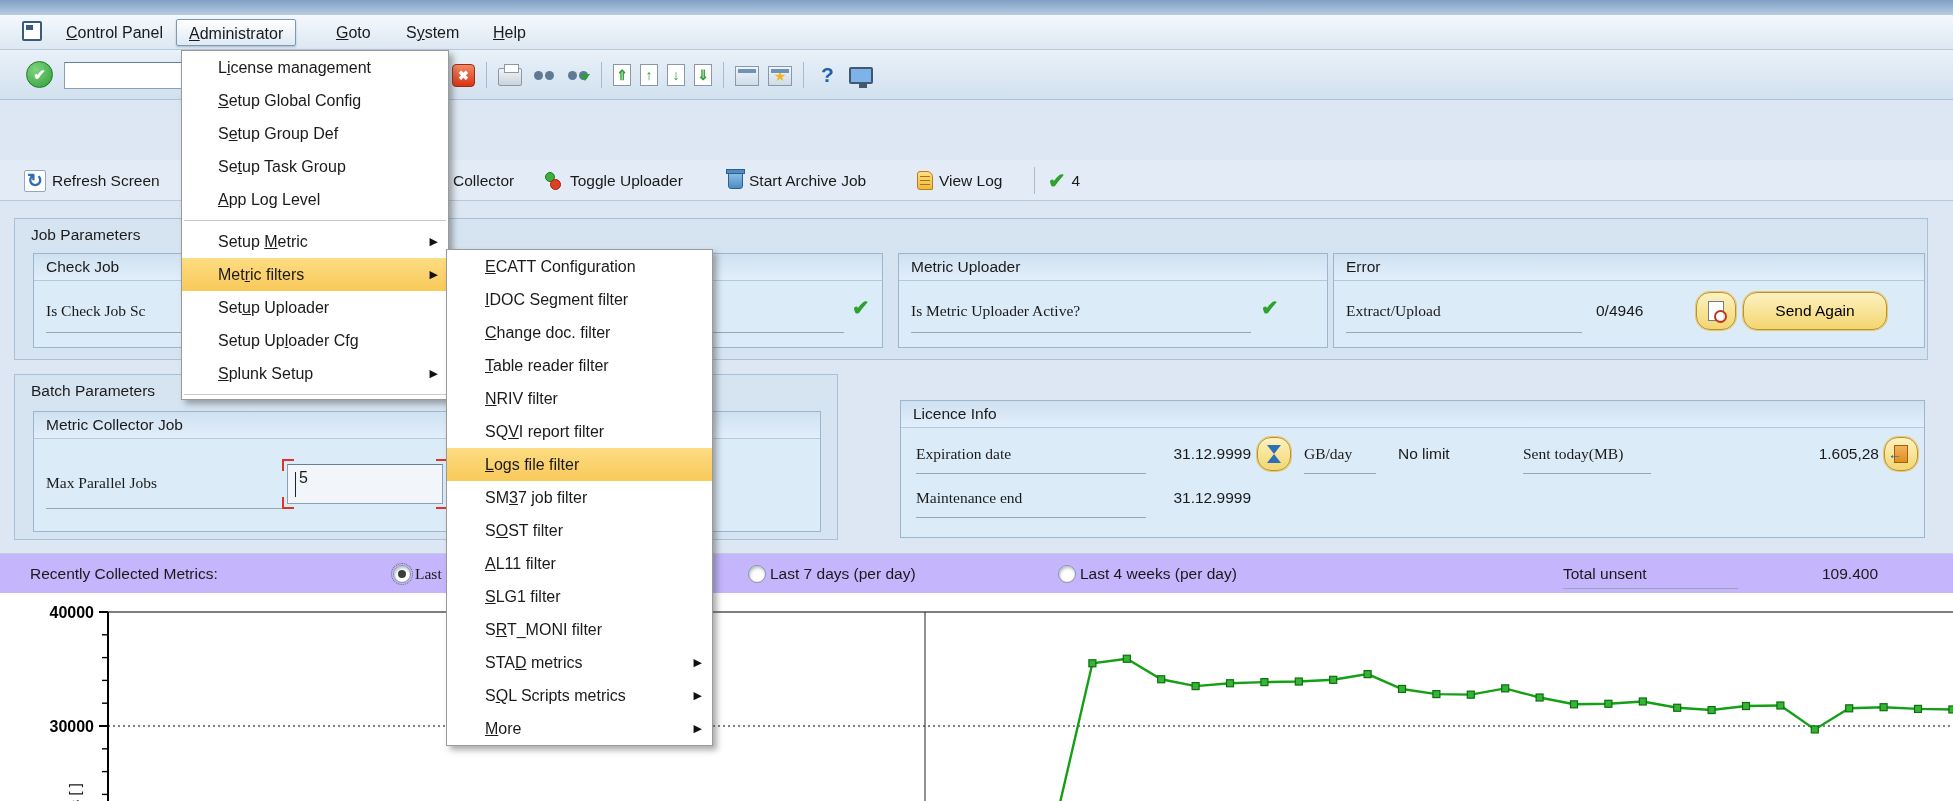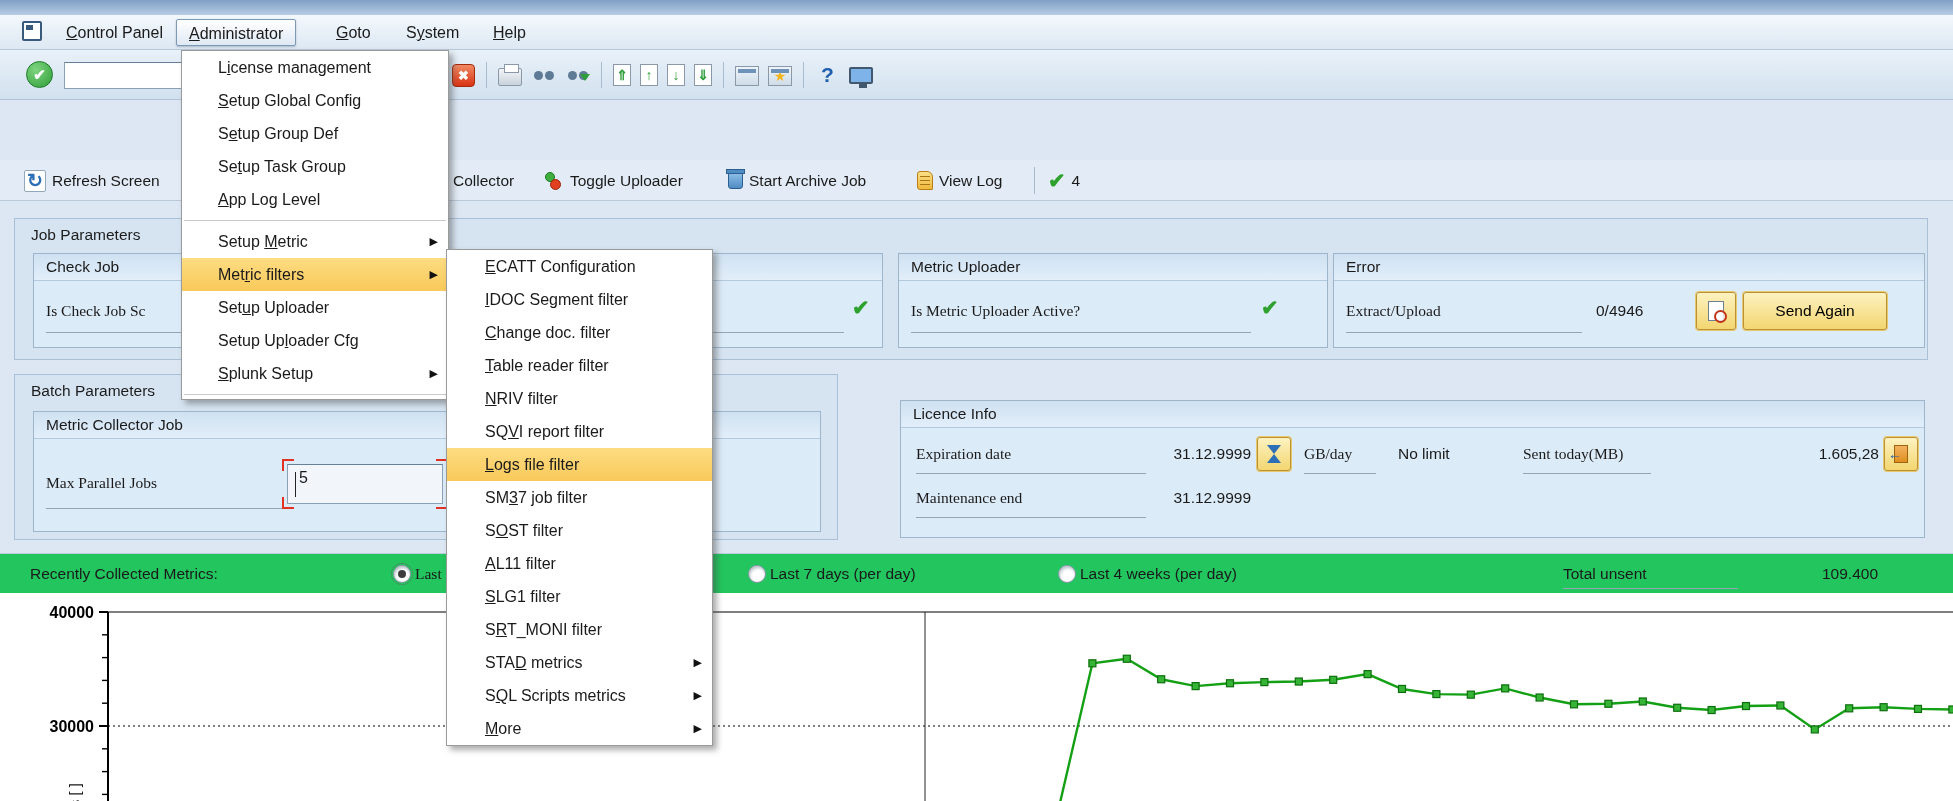"Send Again" .ybtn { border-radius: 3px -> 14px }
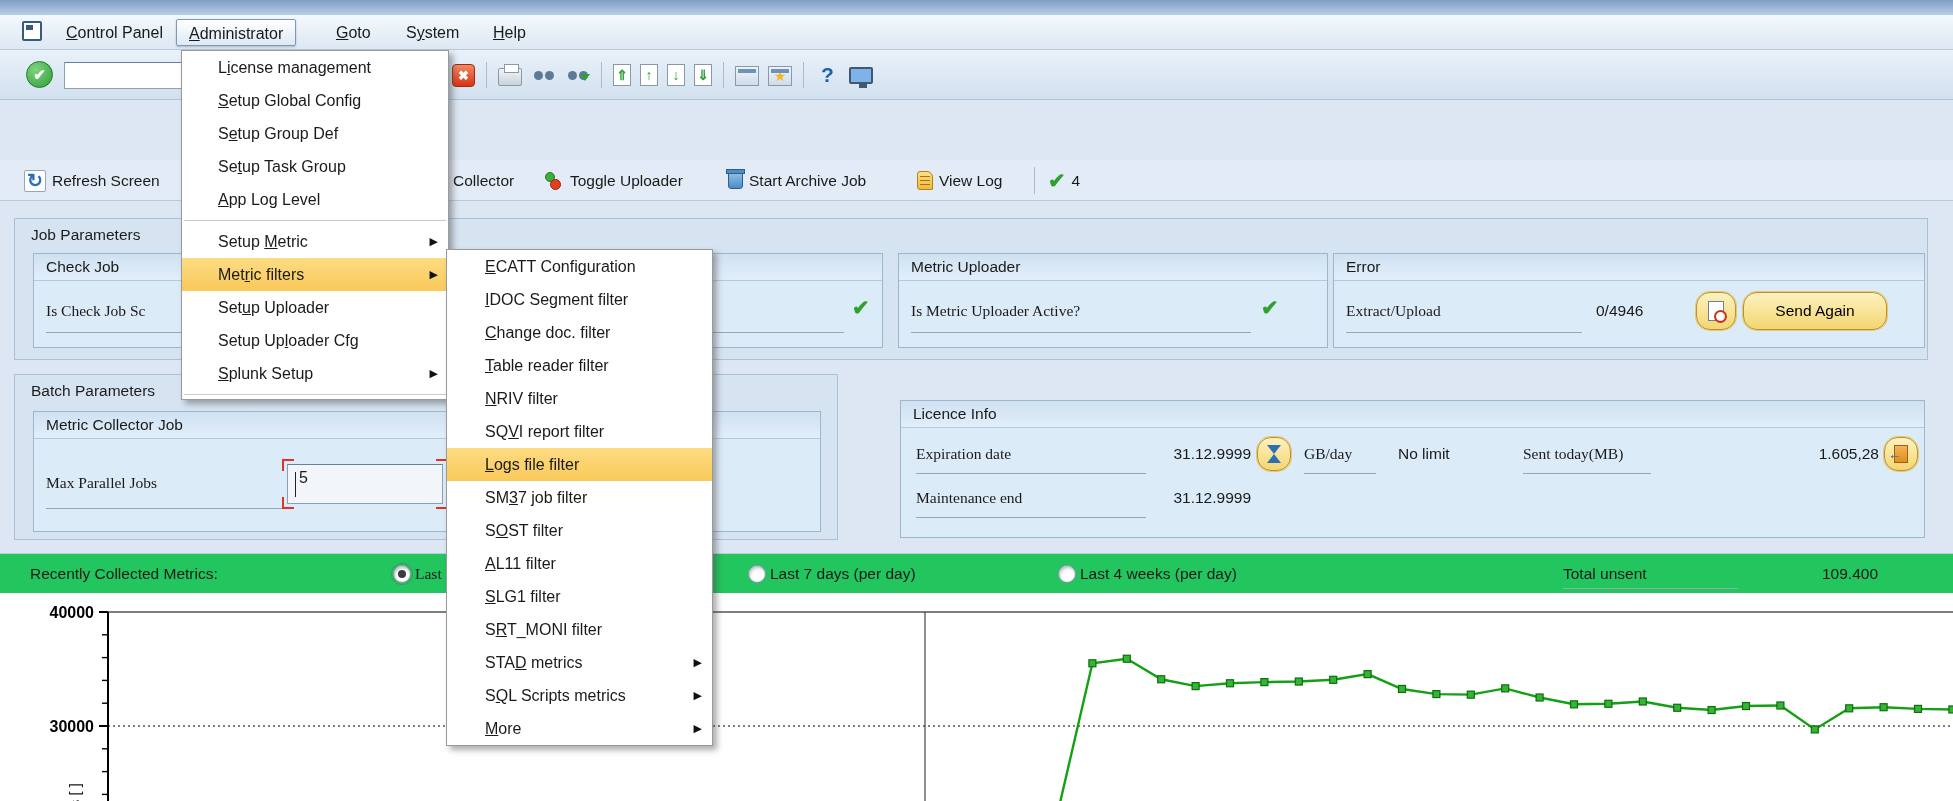"Recently Collected Metrics:" .metricsbar { background: #22c55e -> #c4b5fd }
